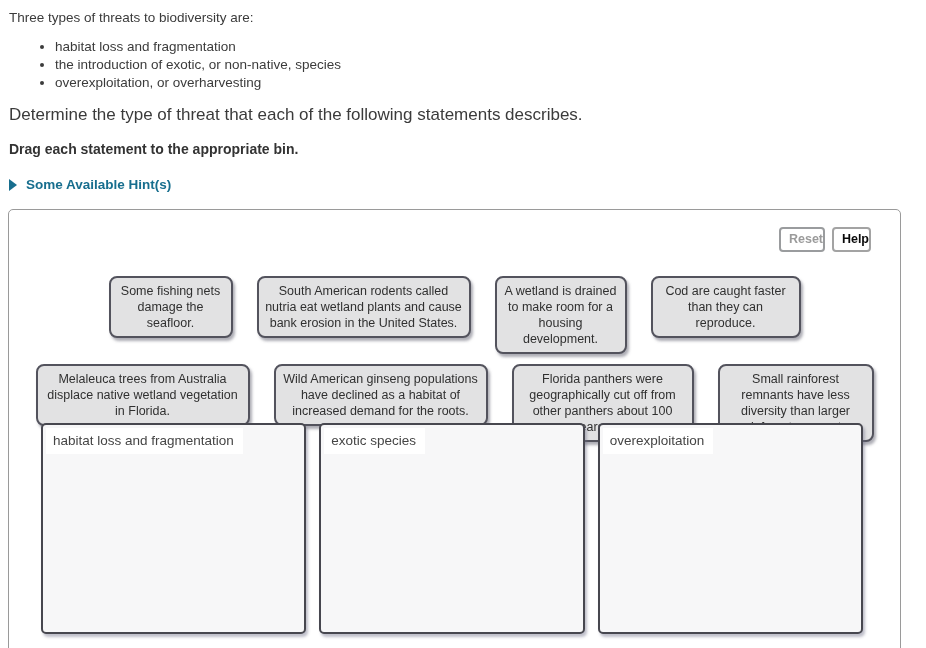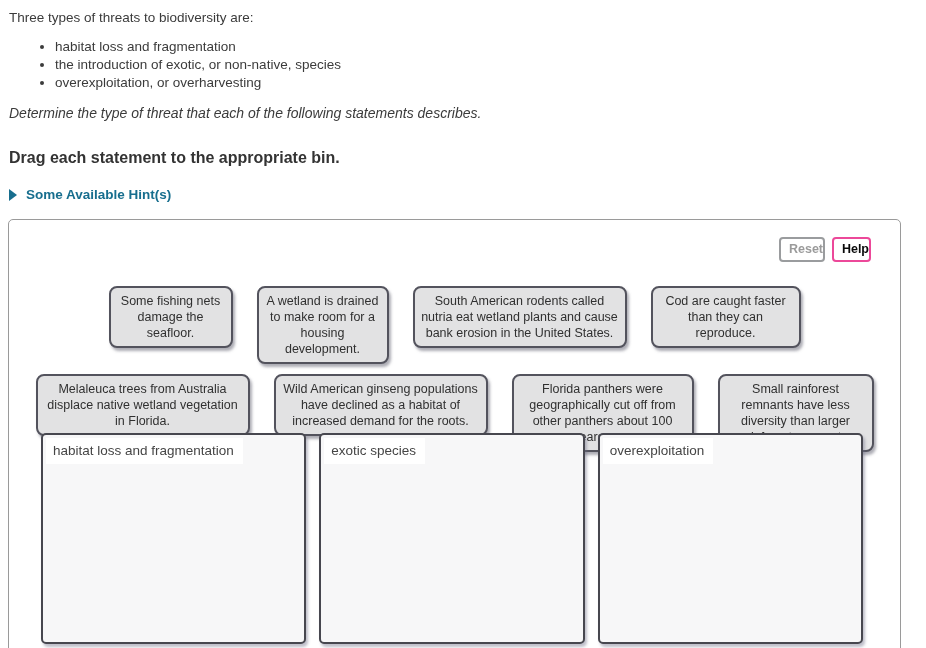"Determine the type of threat" .determine-text { font-size: 14px -> 17px; font-style: italic -> none }
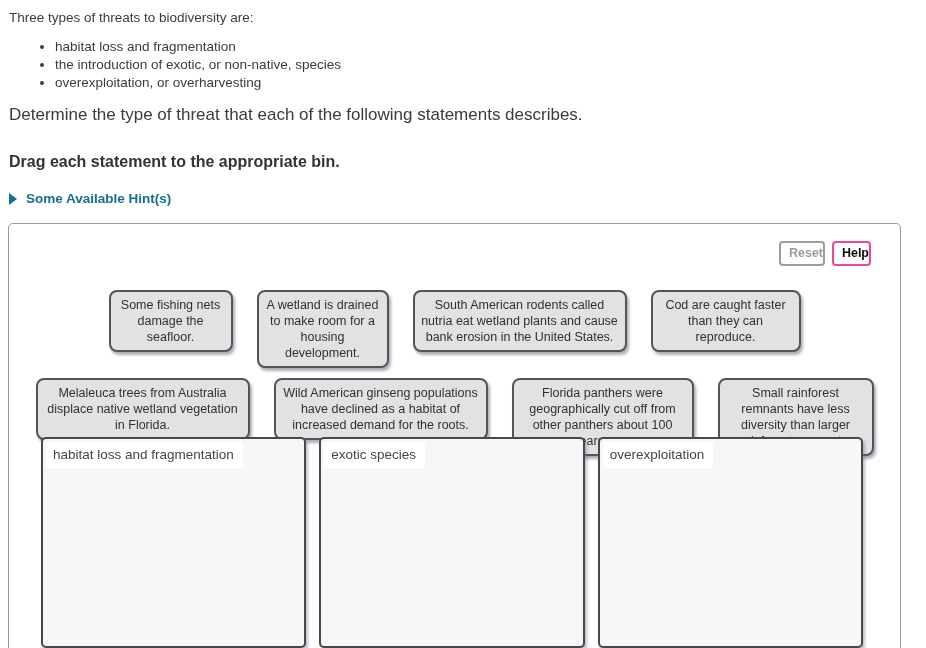"Drag each statement to the" .drag-instruction { font-size: 16px -> 14px; margin-top: 28px -> 16px }
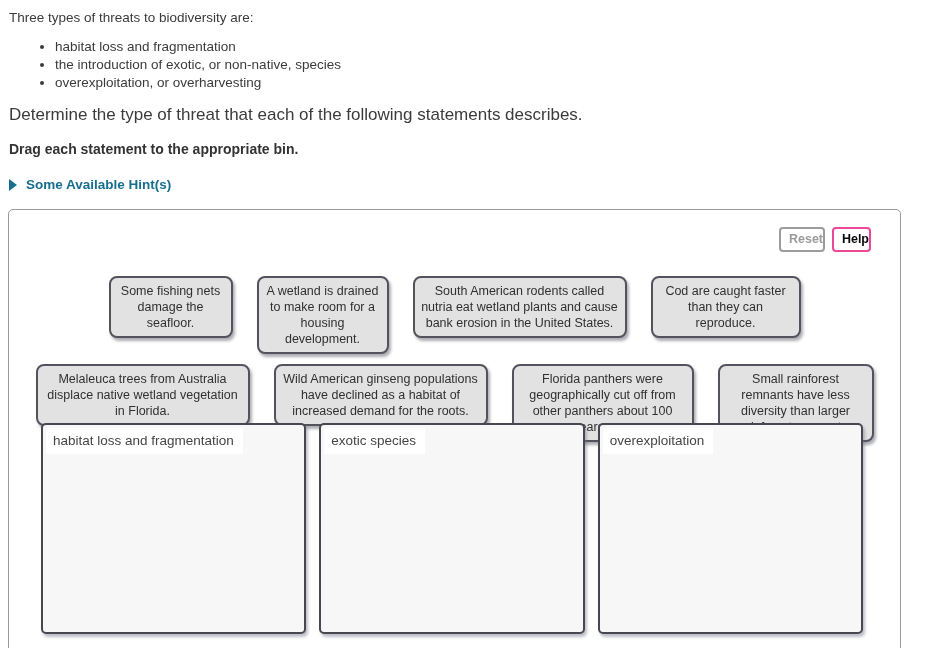"Help" .help-button { border: 2px solid #ec4899 -> 2px solid #a3a3a3 }
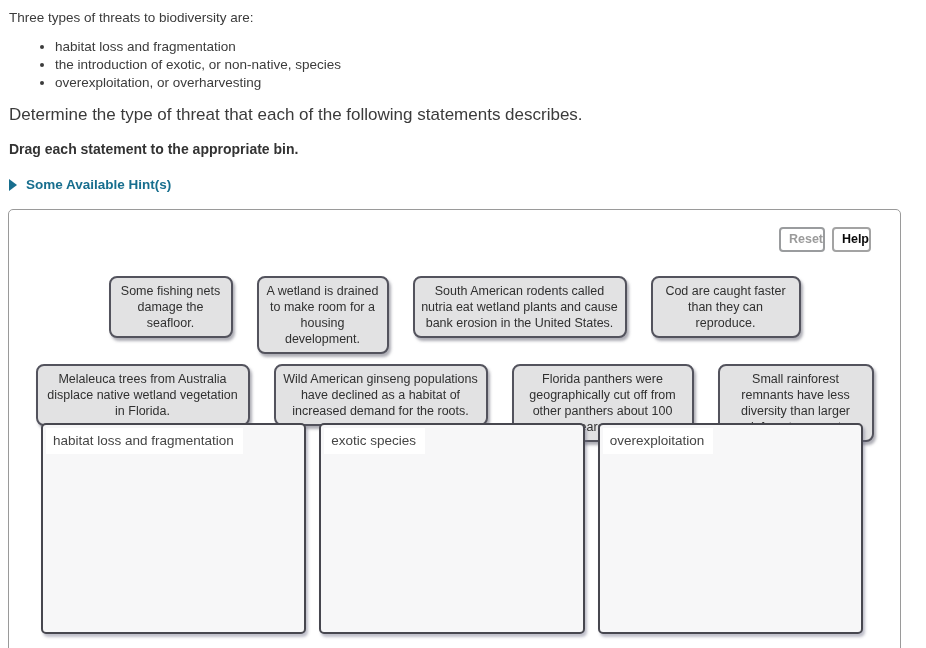"A wetland is drained to" div.chip { order: before "South American rodents called nutria" -> after "South American rodents called nutria" }
